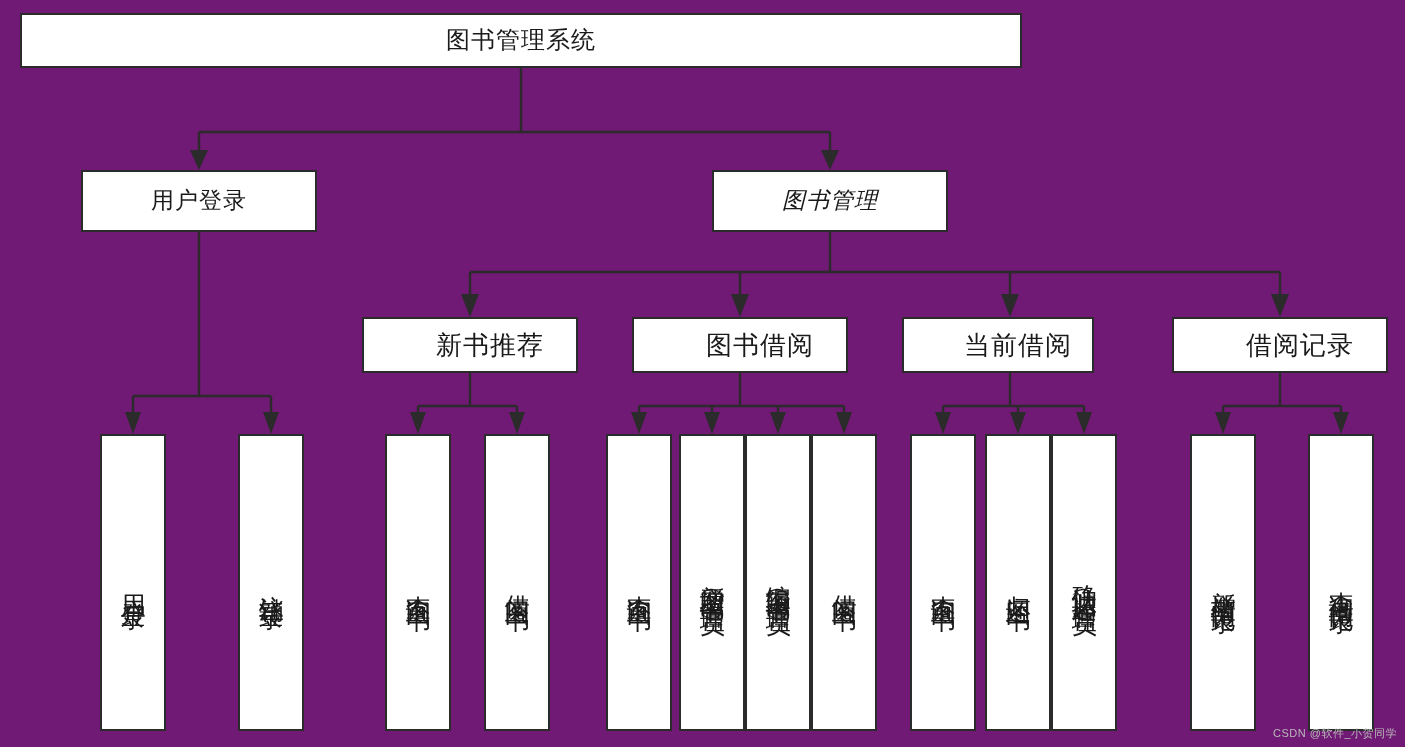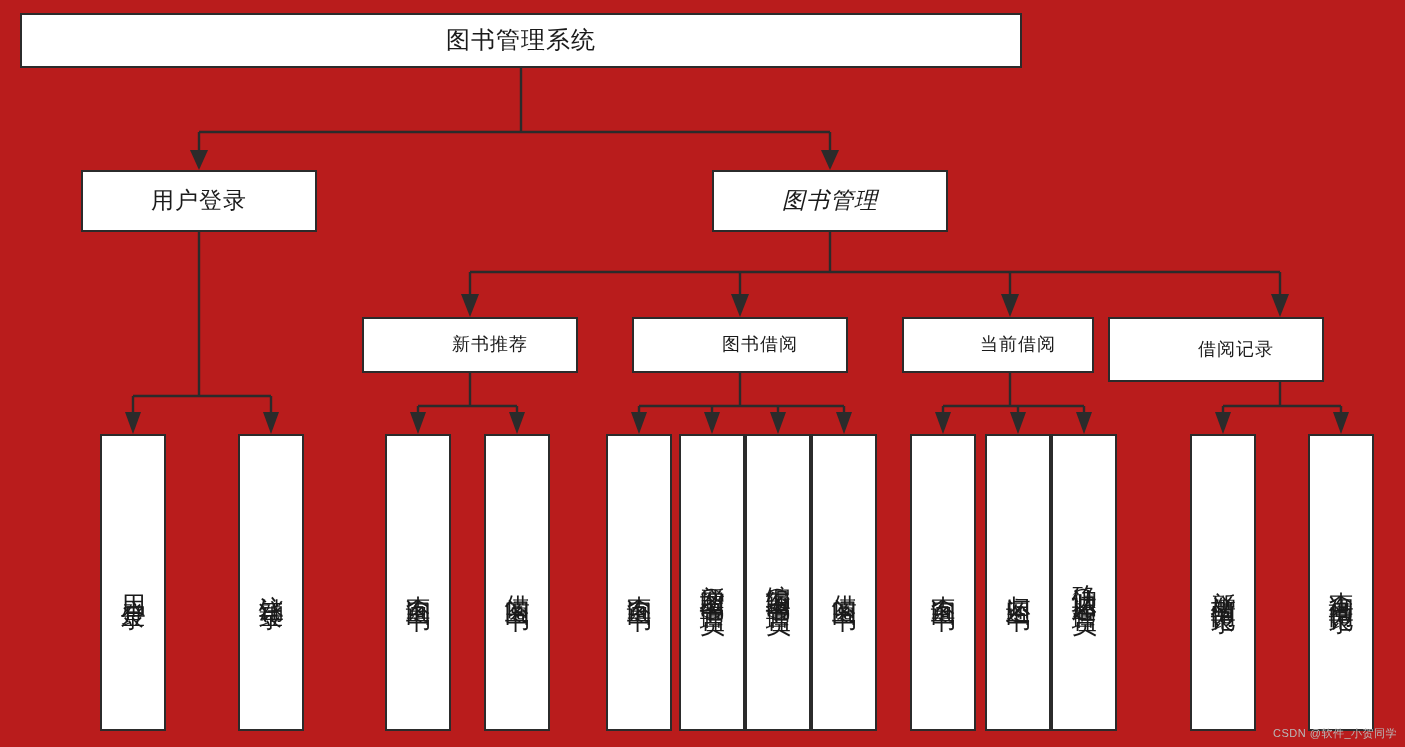"图书管理系统" #canvas { background: #b91c1c -> #701a75 }
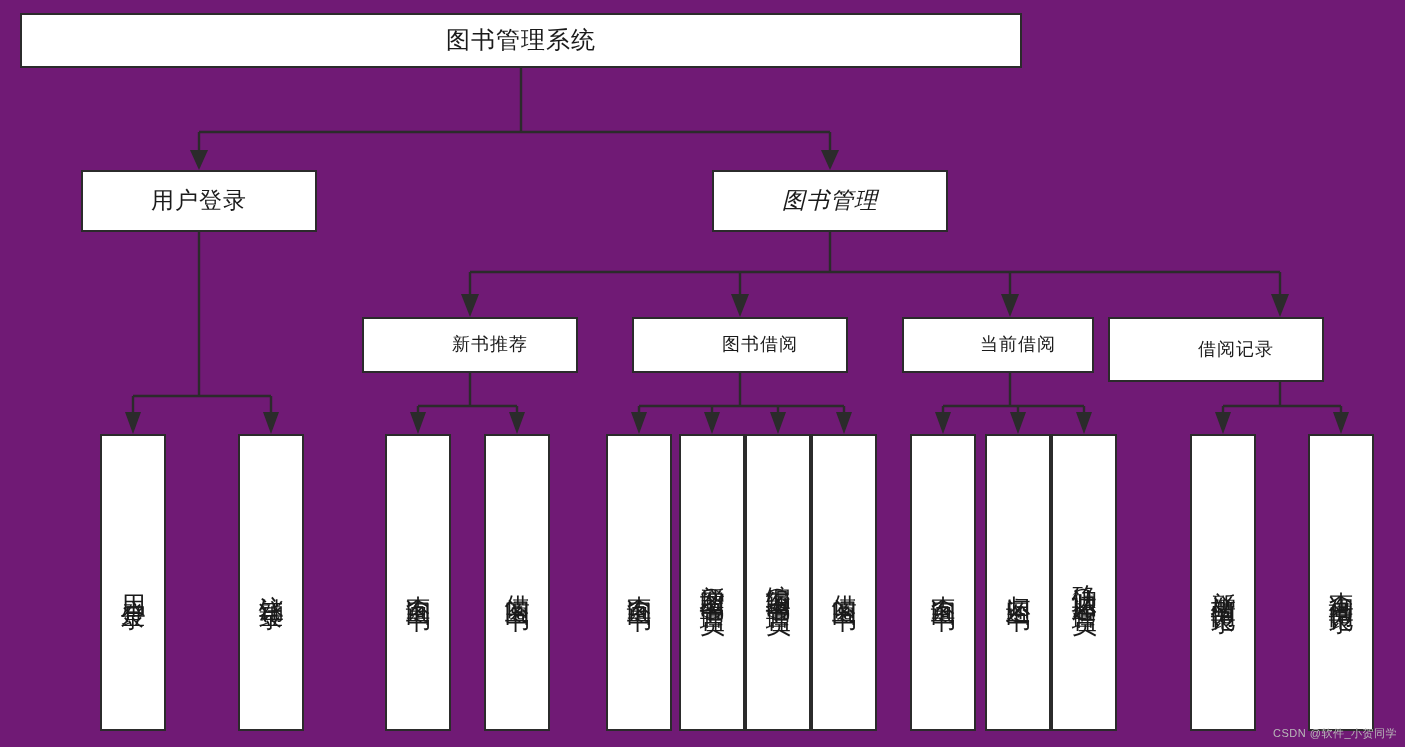"新书推荐" .node.level3 { font-size: 18px -> 26px }
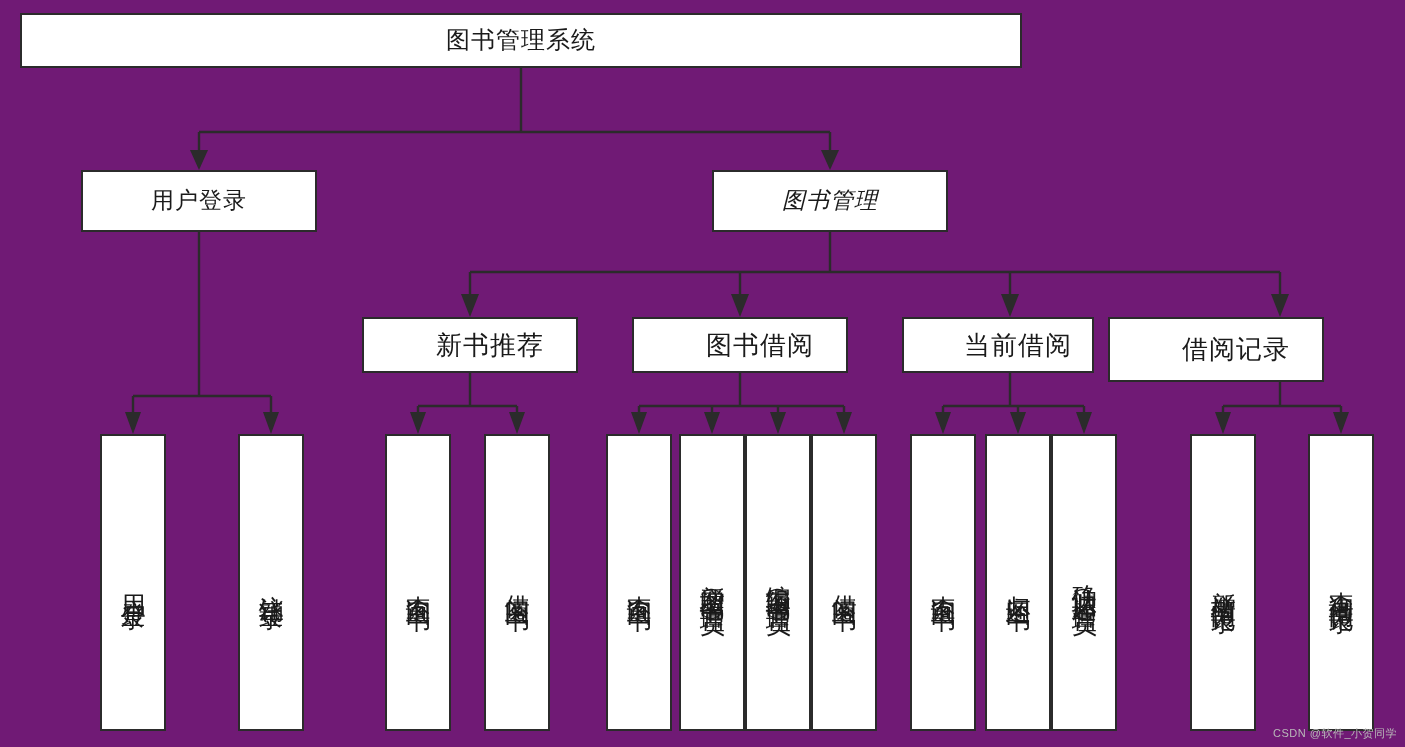"借阅记录" div.node { height: 65px -> 56px; left: 1108px -> 1172px }
